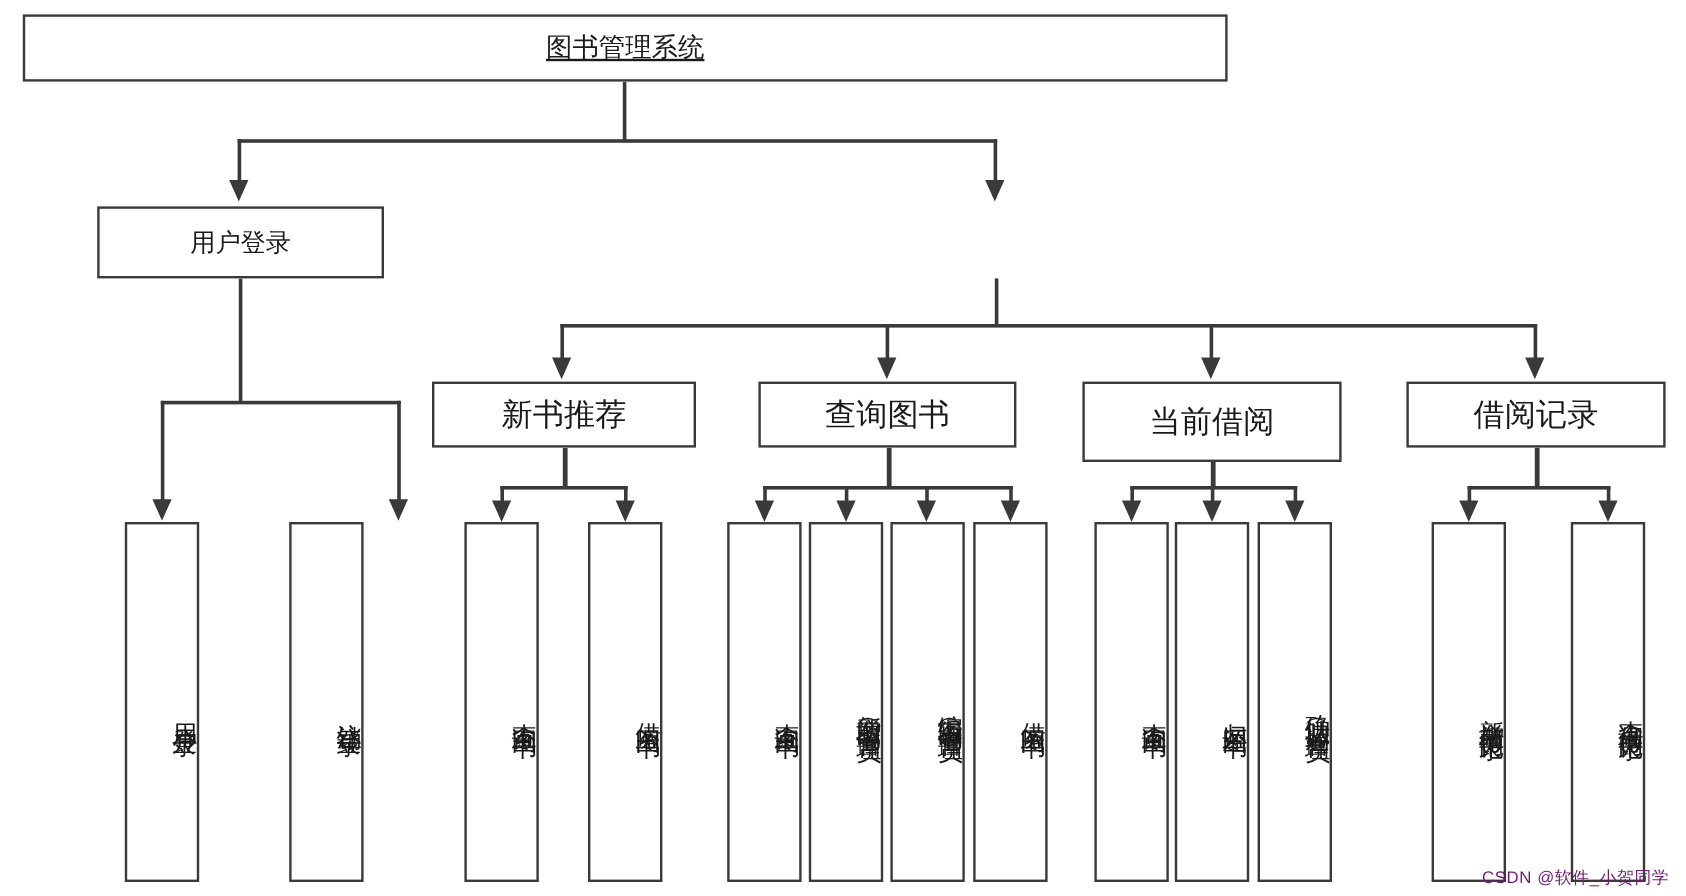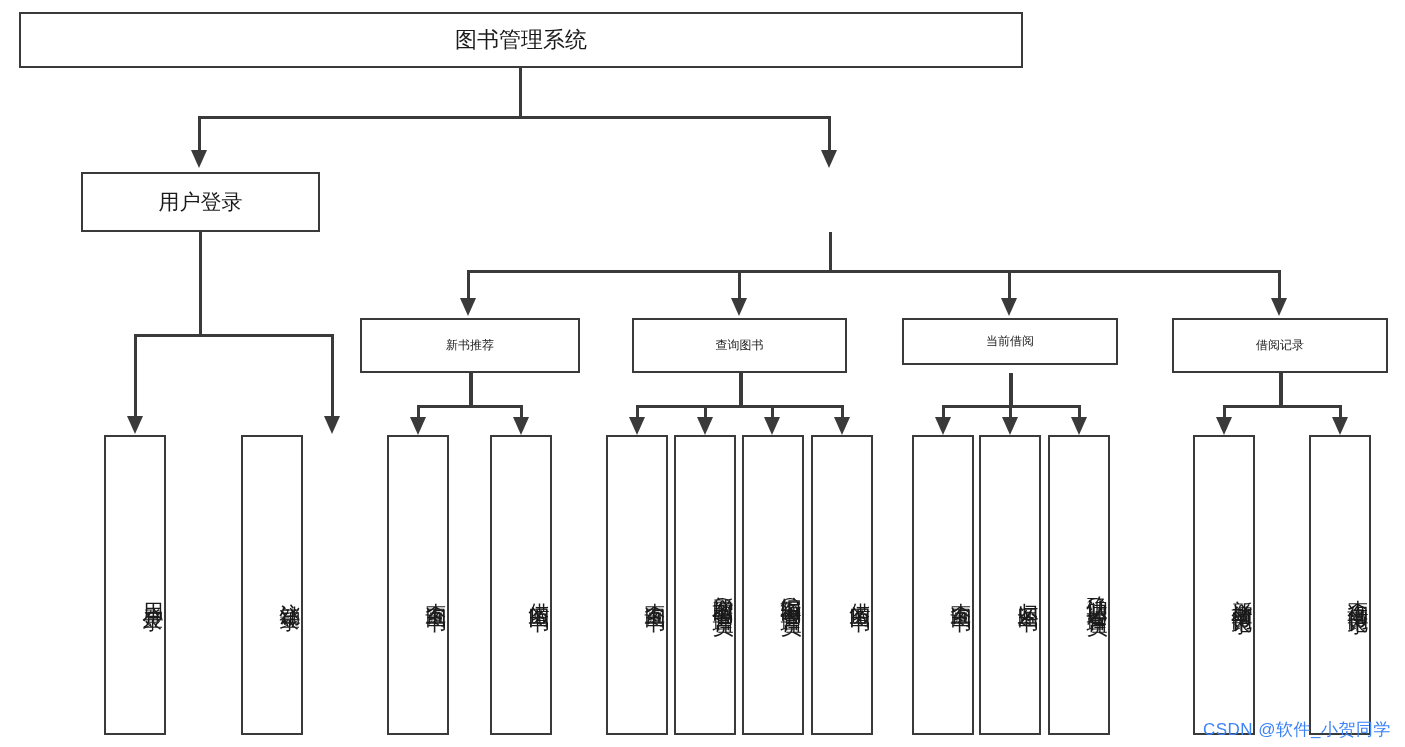"图书管理系统" .node.root { text-decoration: none -> underline }
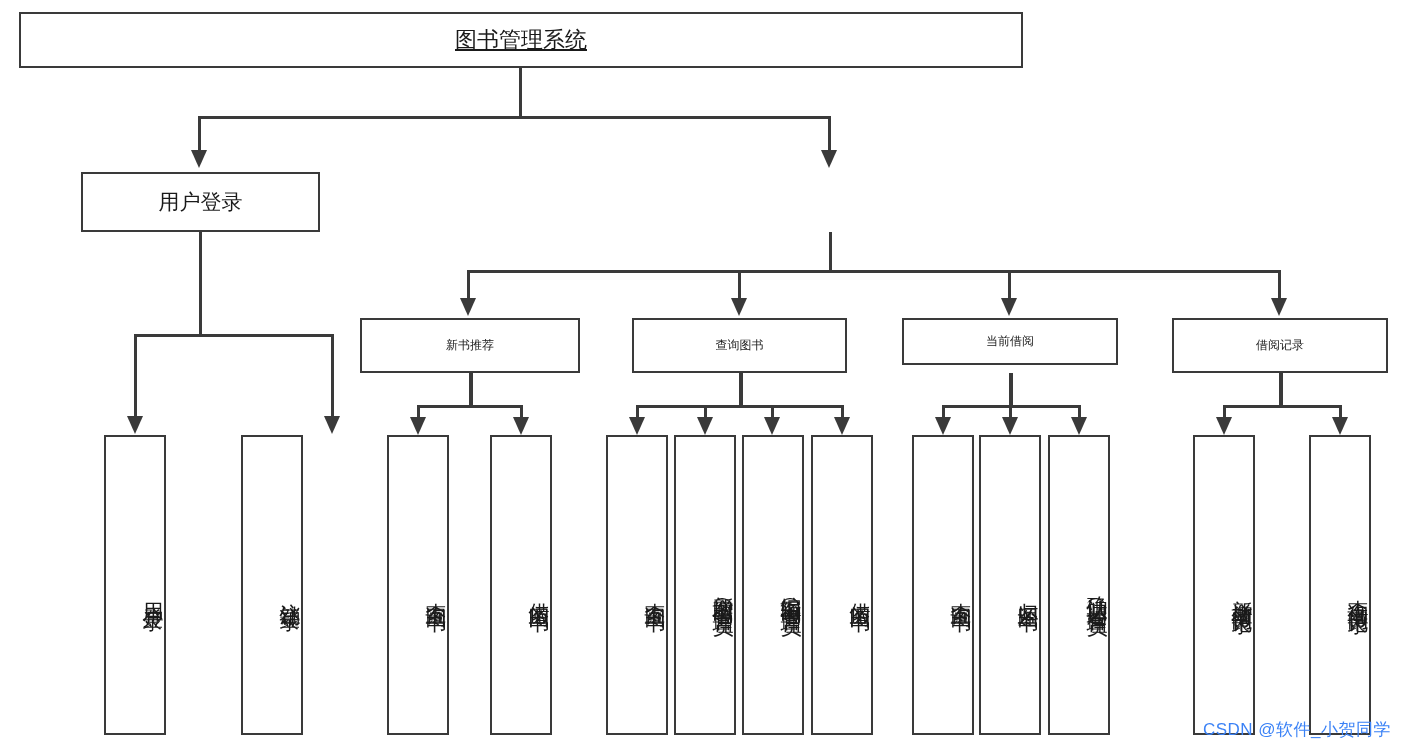"新书推荐" .node.level2 { font-size: 12px -> 26px }
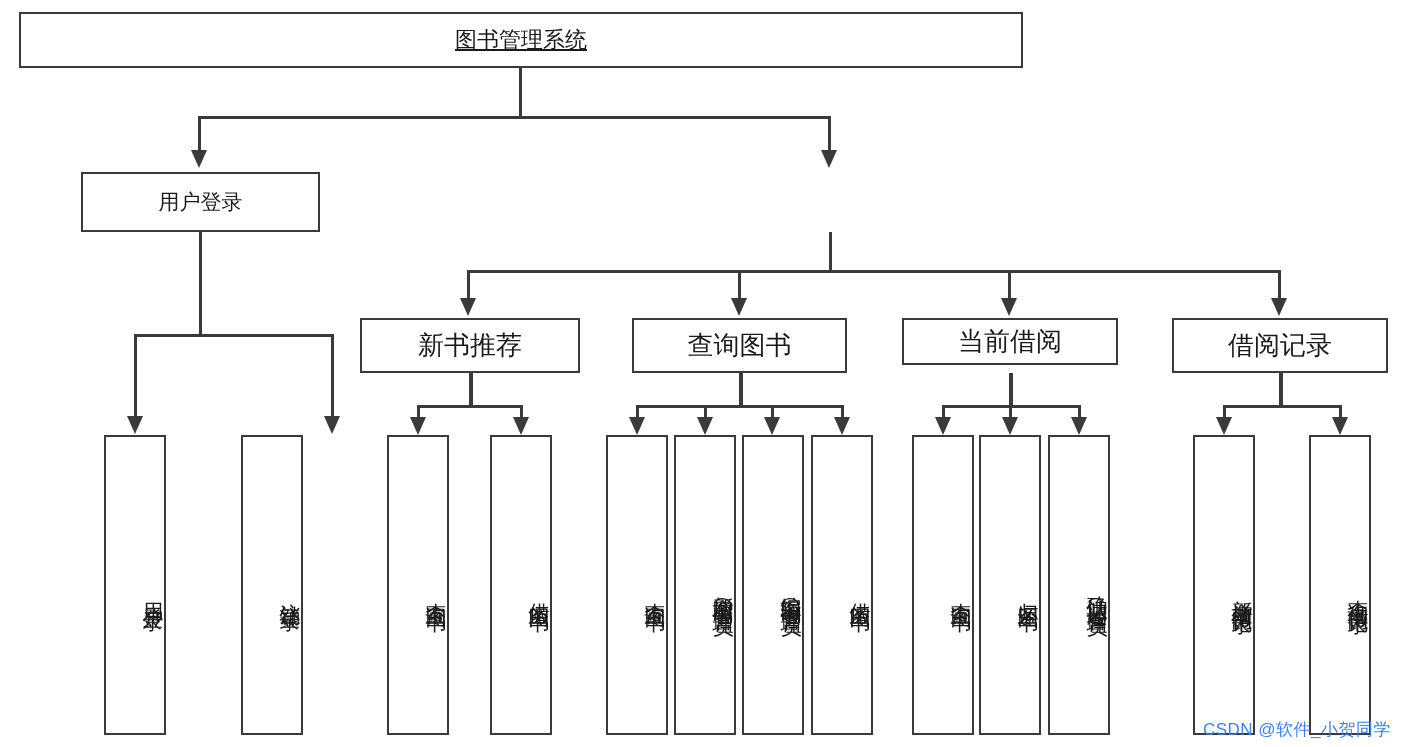"当前借阅" div.node { height: 47px -> 67px }
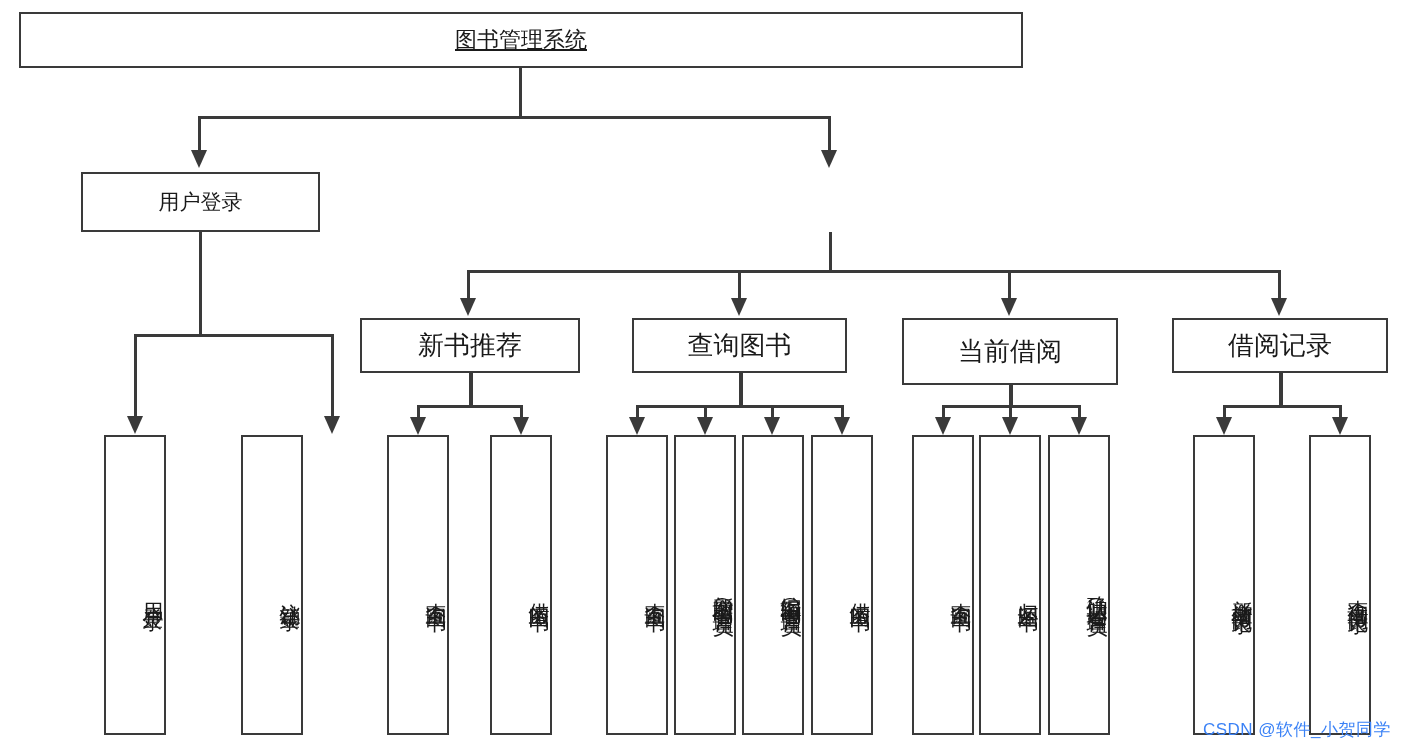"CSDN @软件_小贺同学" #watermark { color: #3b82f6 -> #701a75; font-size: 17px -> 14px }
